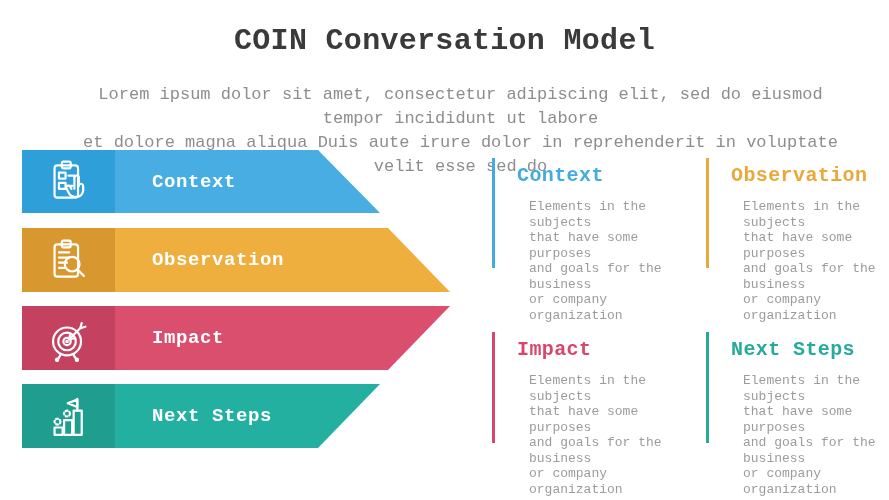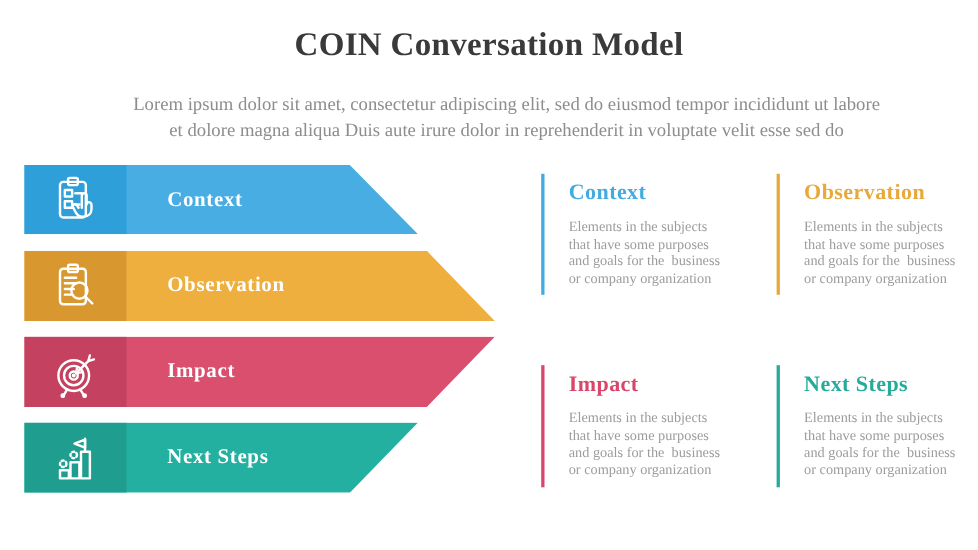"COIN Conversation Model" .stage { font-family: Liberation Serif, serif -> Liberation Mono, monospace }
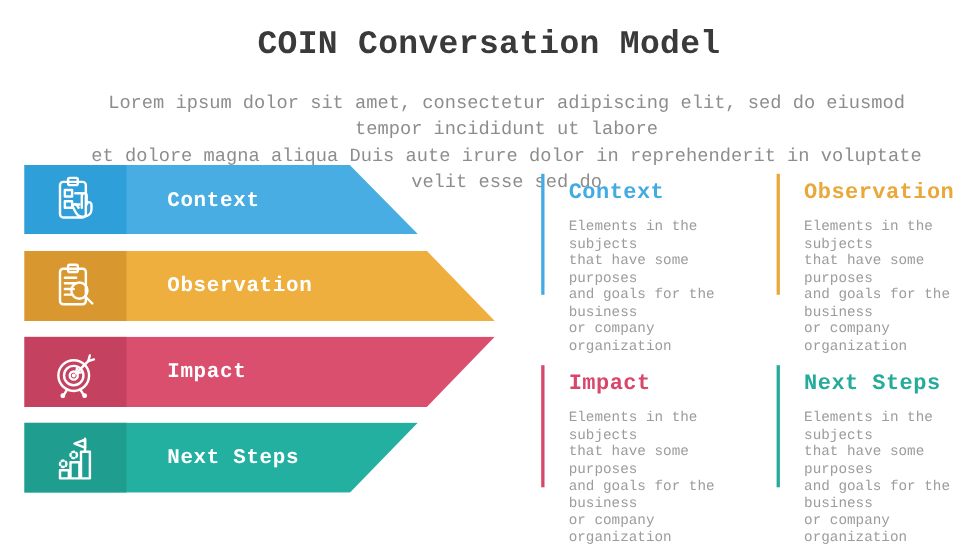"Elements in the subjects" .detail-desc { margin: 0 -> 12px }
